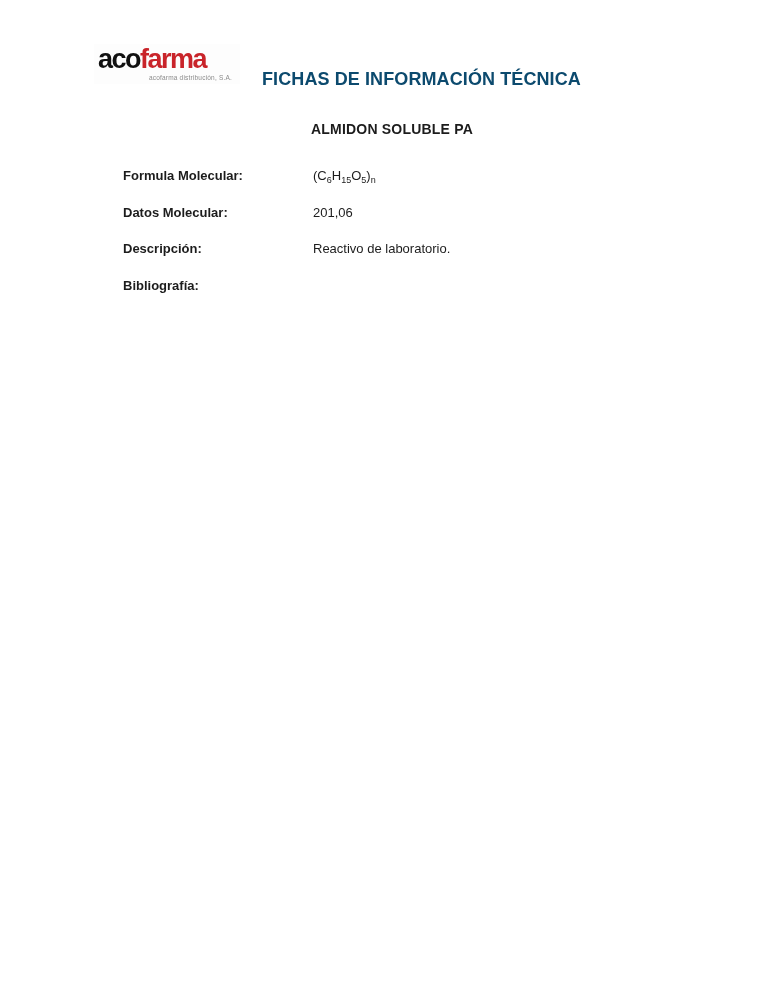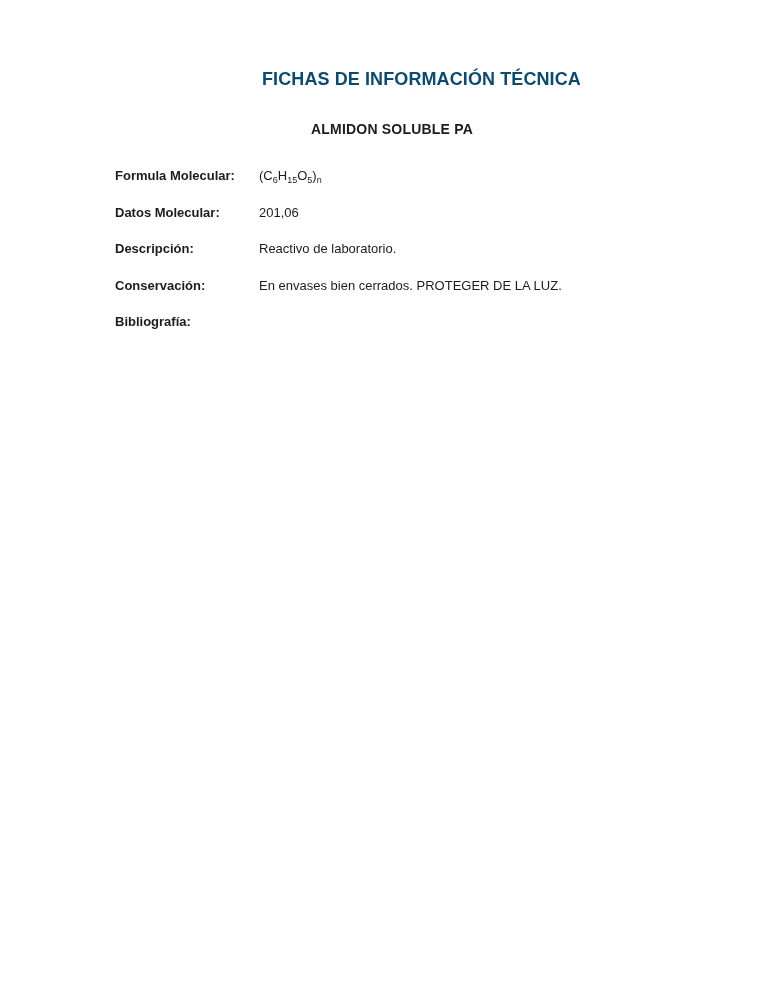"acofarma" div.logo { html: none -> <div> <div> <span>aco</span><span>farma</span> </div> <div>acofarma distribución, S.A.</div> </div> }
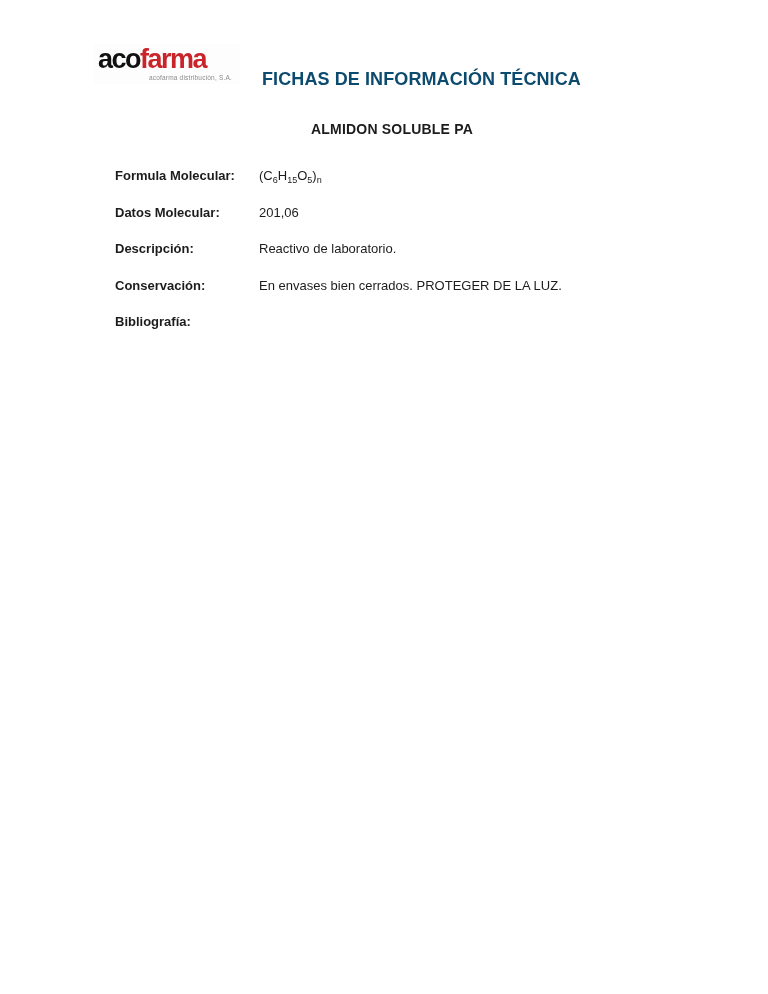"Formula Molecular:" .field-label { margin-left: none -> 8px; width: 144px -> 190px }
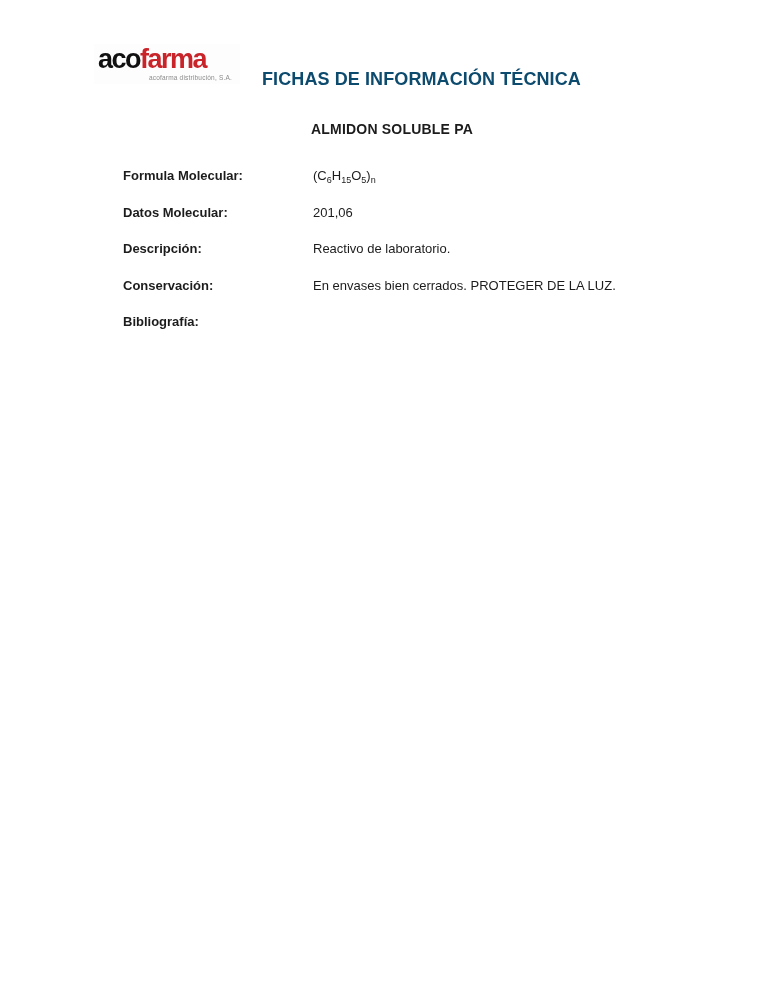"Conservación:" div.field-row { html: <div> <div>Conservación:</div> <div>En envases bien cerrados. PROTEGER DE LA LUZ.</div> </div> -> none }
